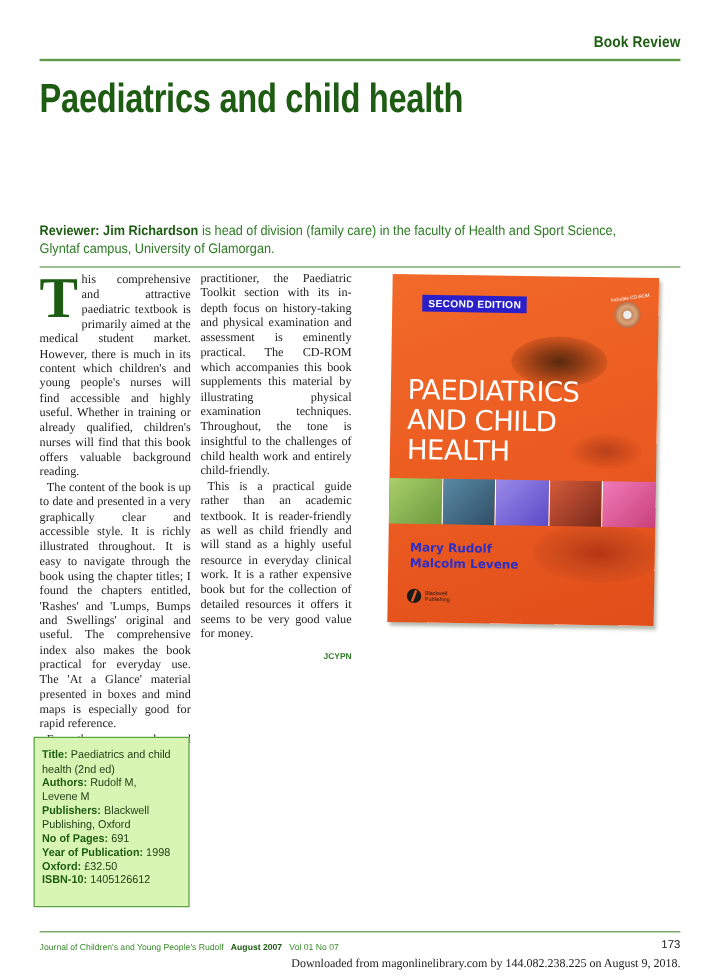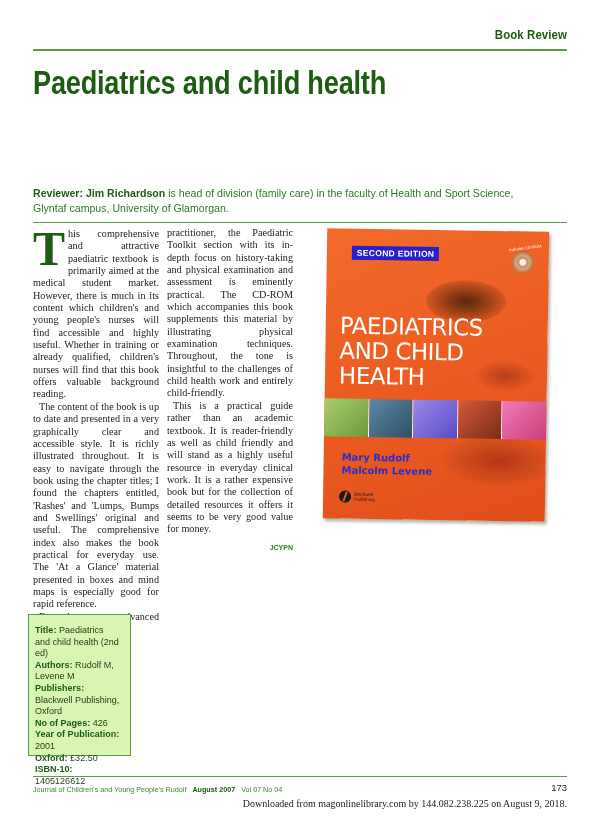"Title: Paediatrics and child health" .infobox { width: 103px -> 130px }
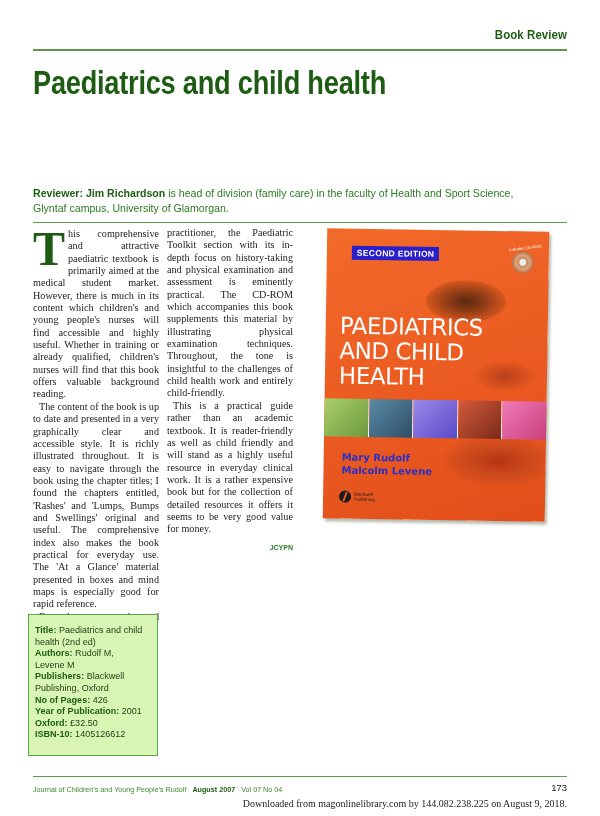"426" span { text: 426 -> 691 }
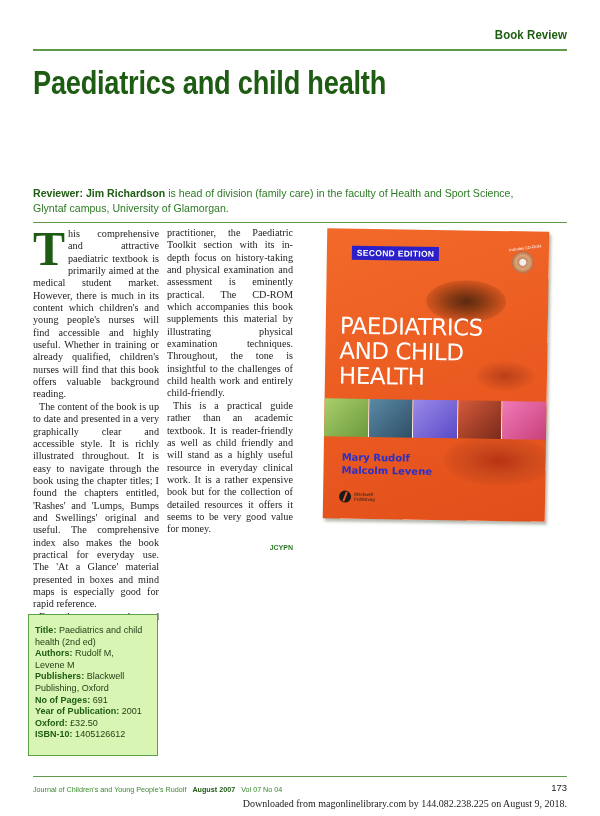"2001" span { text: 2001 -> 1998 }
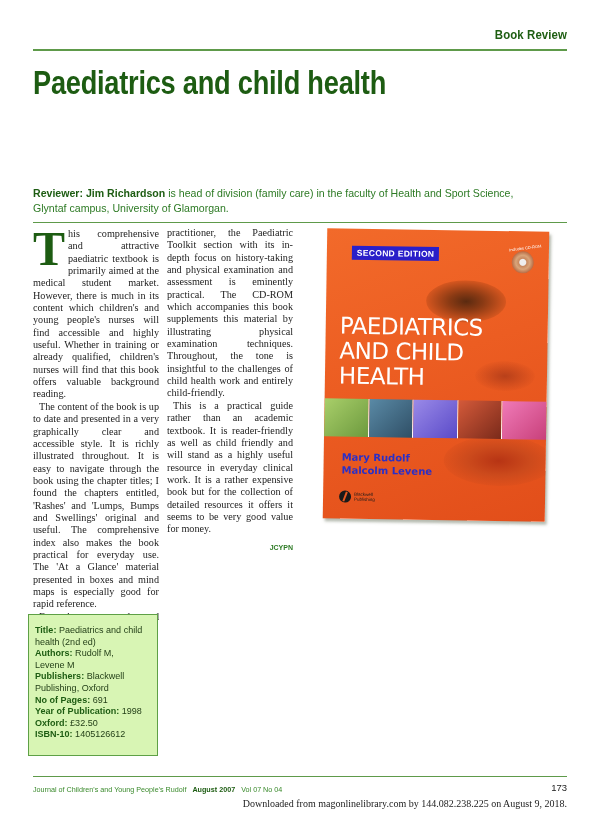"Vol 07 No 04" span { text: 07 No 04 -> 01 No 07 }
